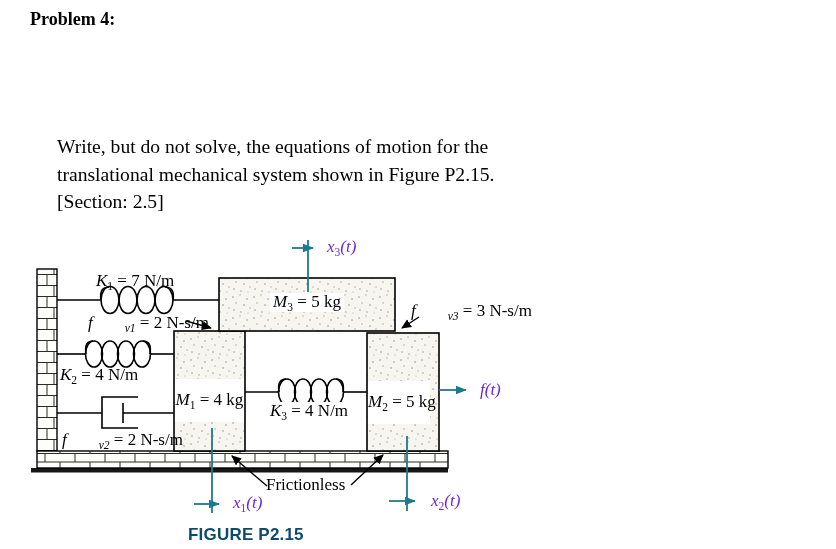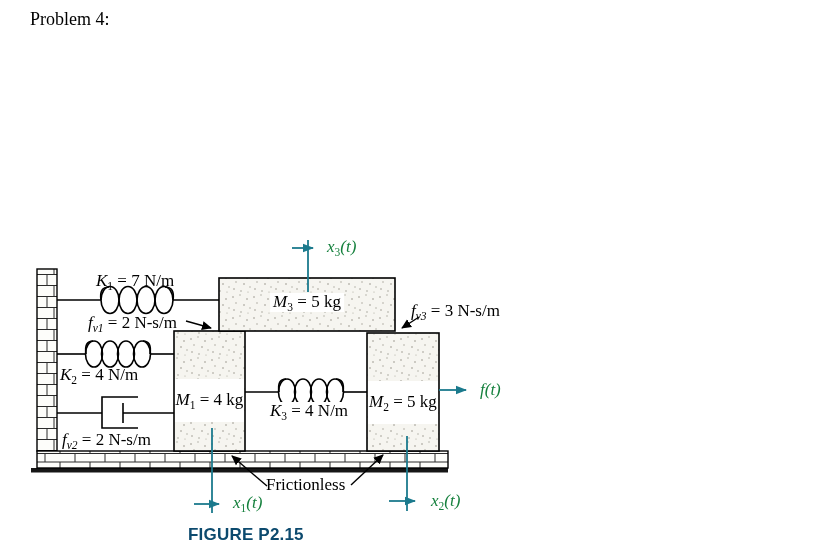"Problem 4:" #title { font-weight: normal -> bold }
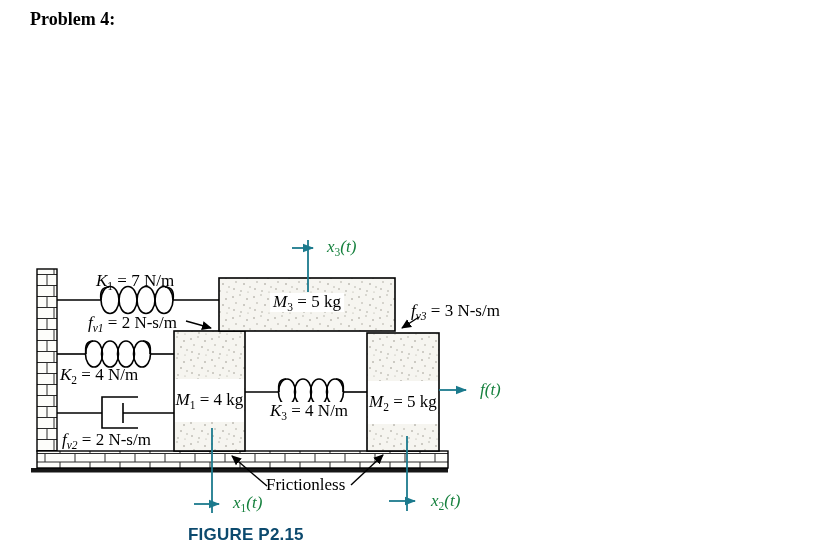"Write, but do not solve," div.abs { html: none -> <div>Write, but do not solve, the equations of motion for the translational mechanical system shown in Figure P2.15. [Section: 2.5]</div> }
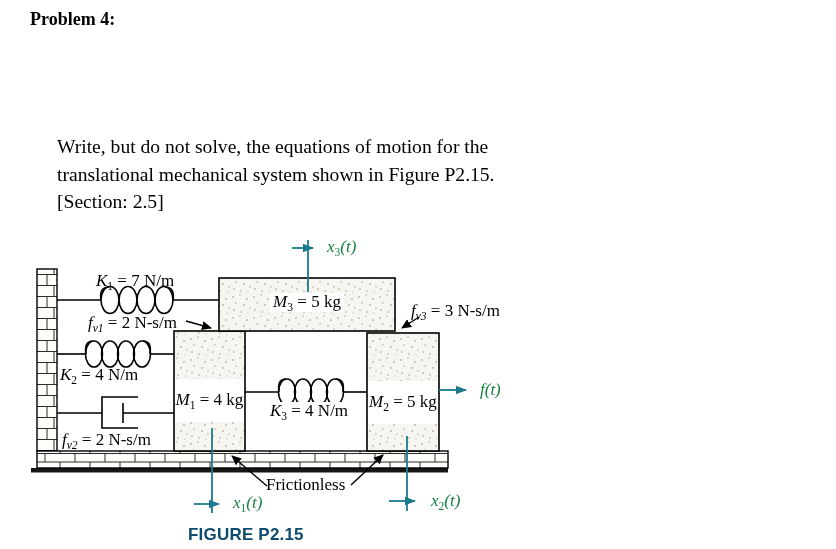"x3(t)" .teal { color: #15803d -> #6d28d9 }
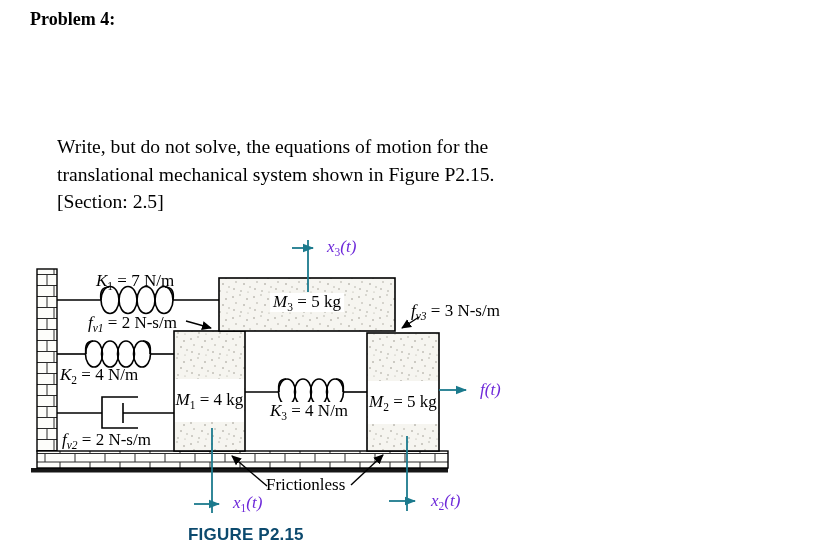"v3" .flabel.fv sub { margin-left: none -> 32px }
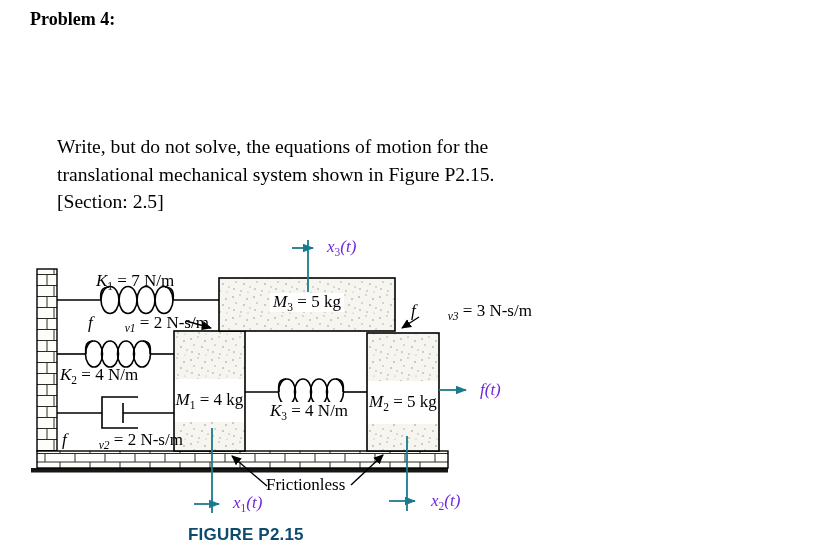"M2 = 5 kg" div.flabel { width: 70px -> 62px }
